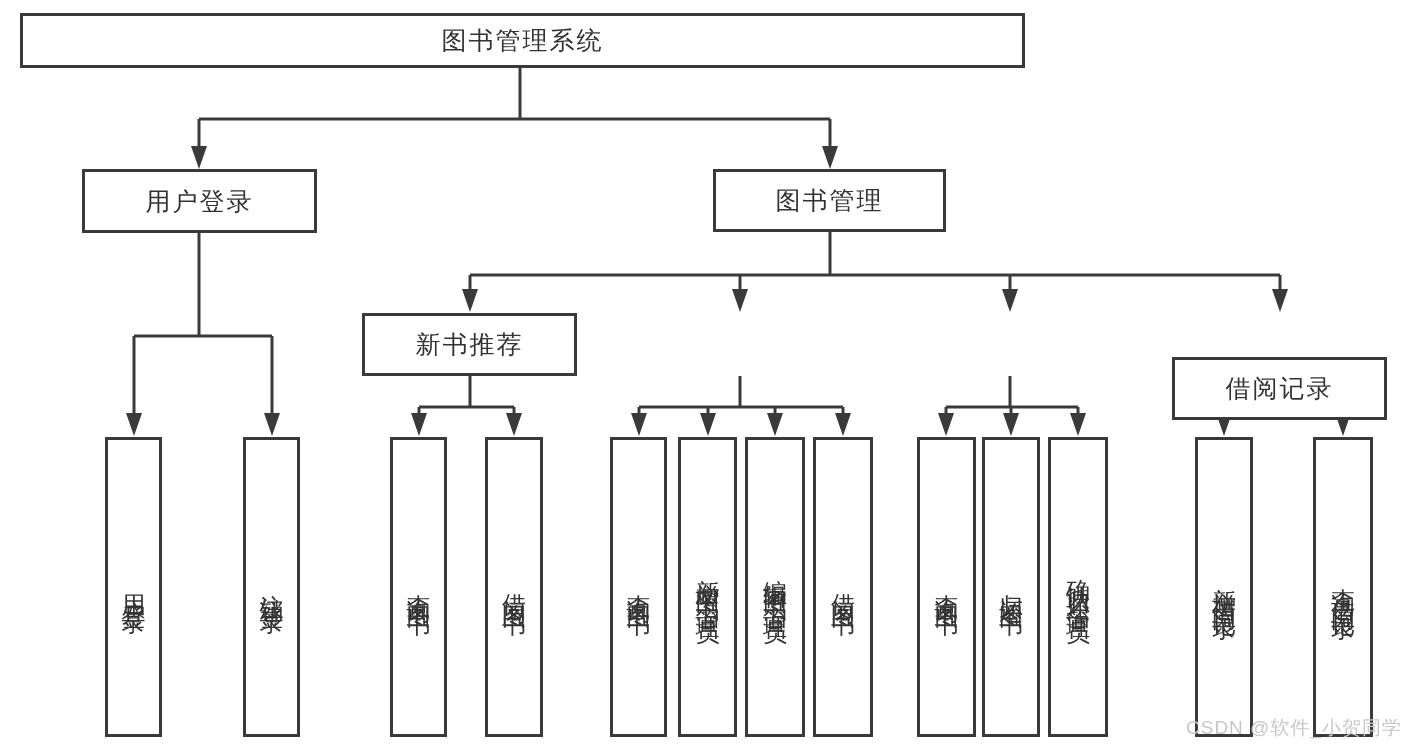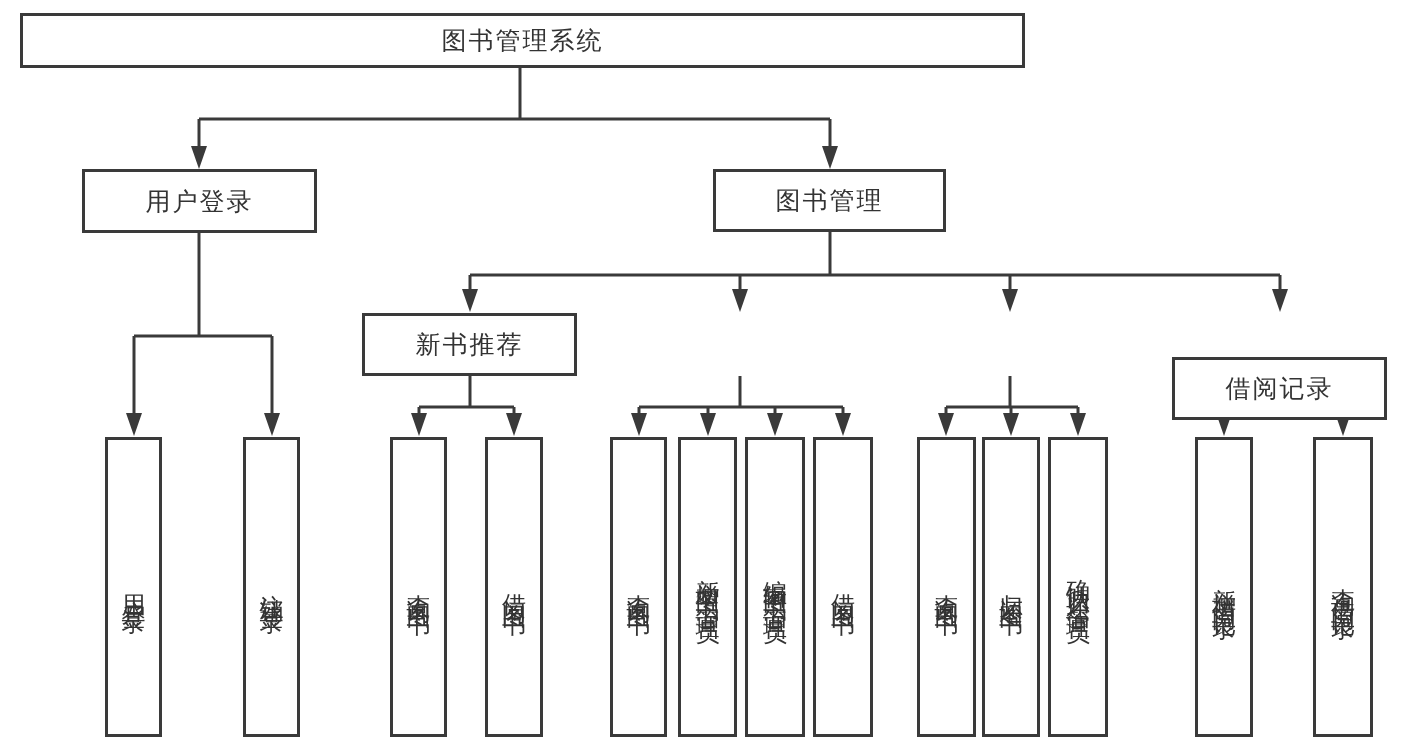"CSDN @软件_小贺同学" div.watermark { html: none -> <div>CSDN @软件_小贺同学</div> }
